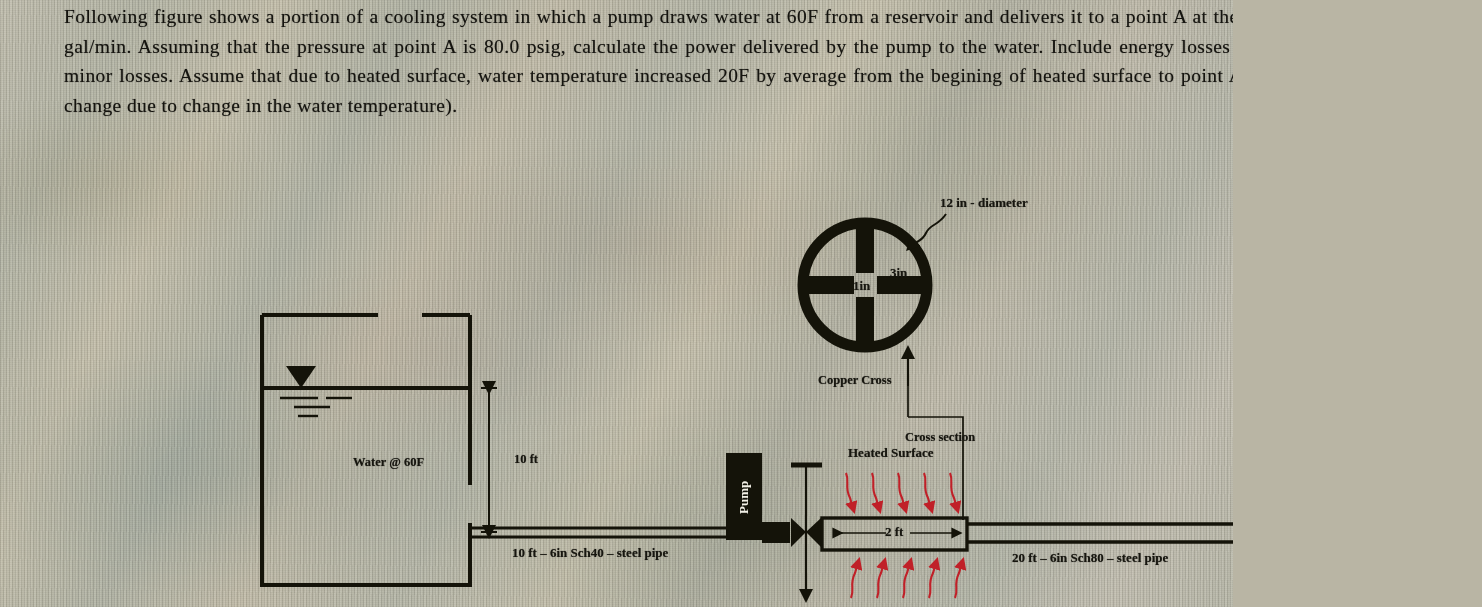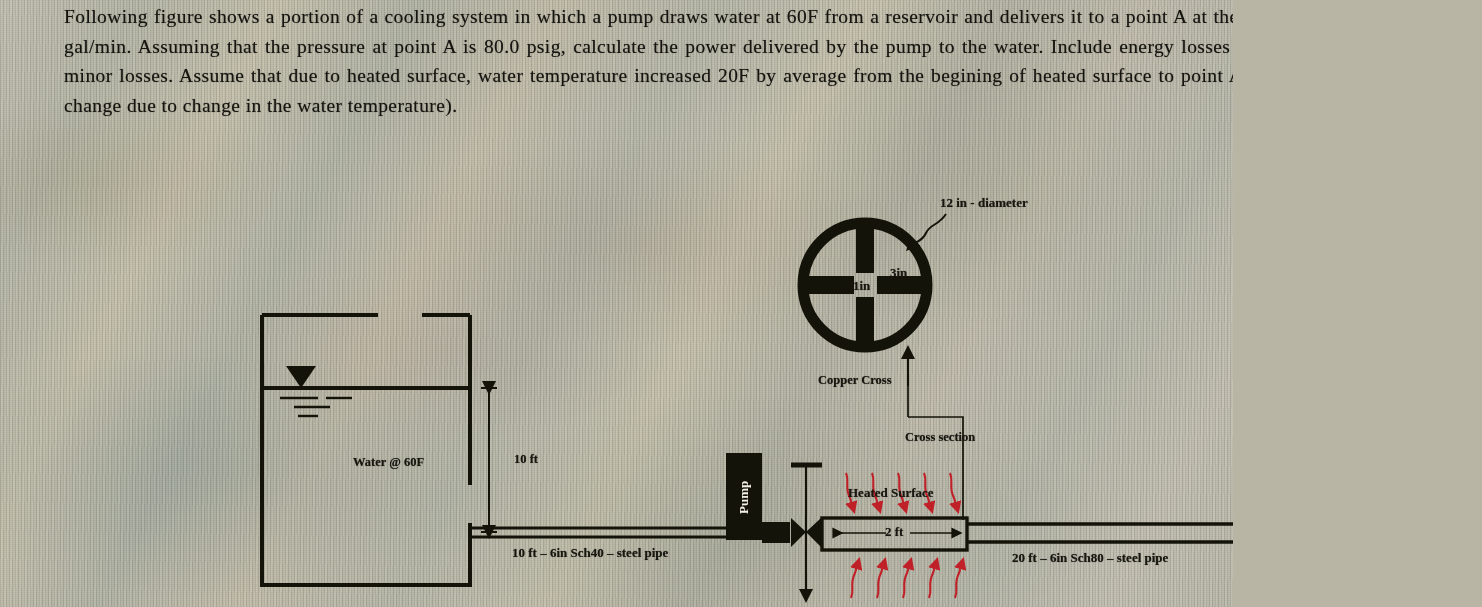"Heated Surface" div.lbl { margin-top: 40px -> none }
